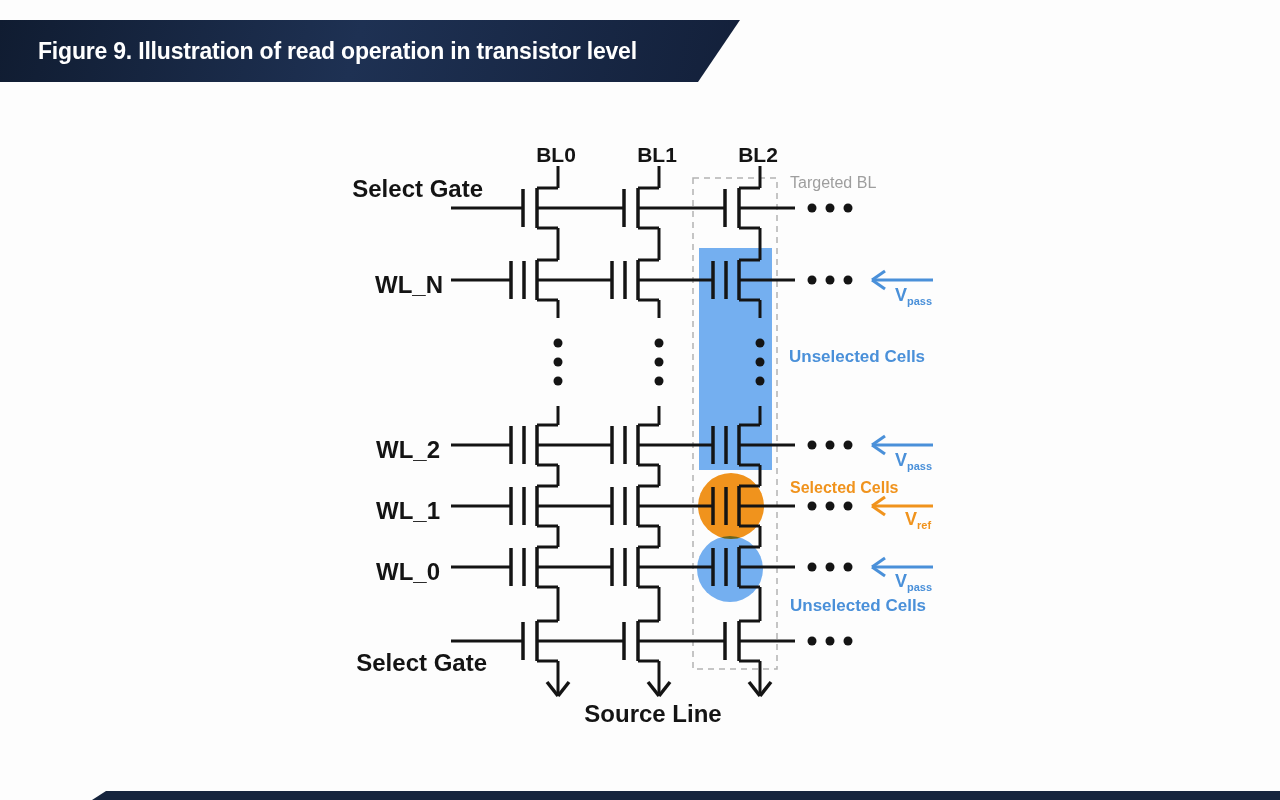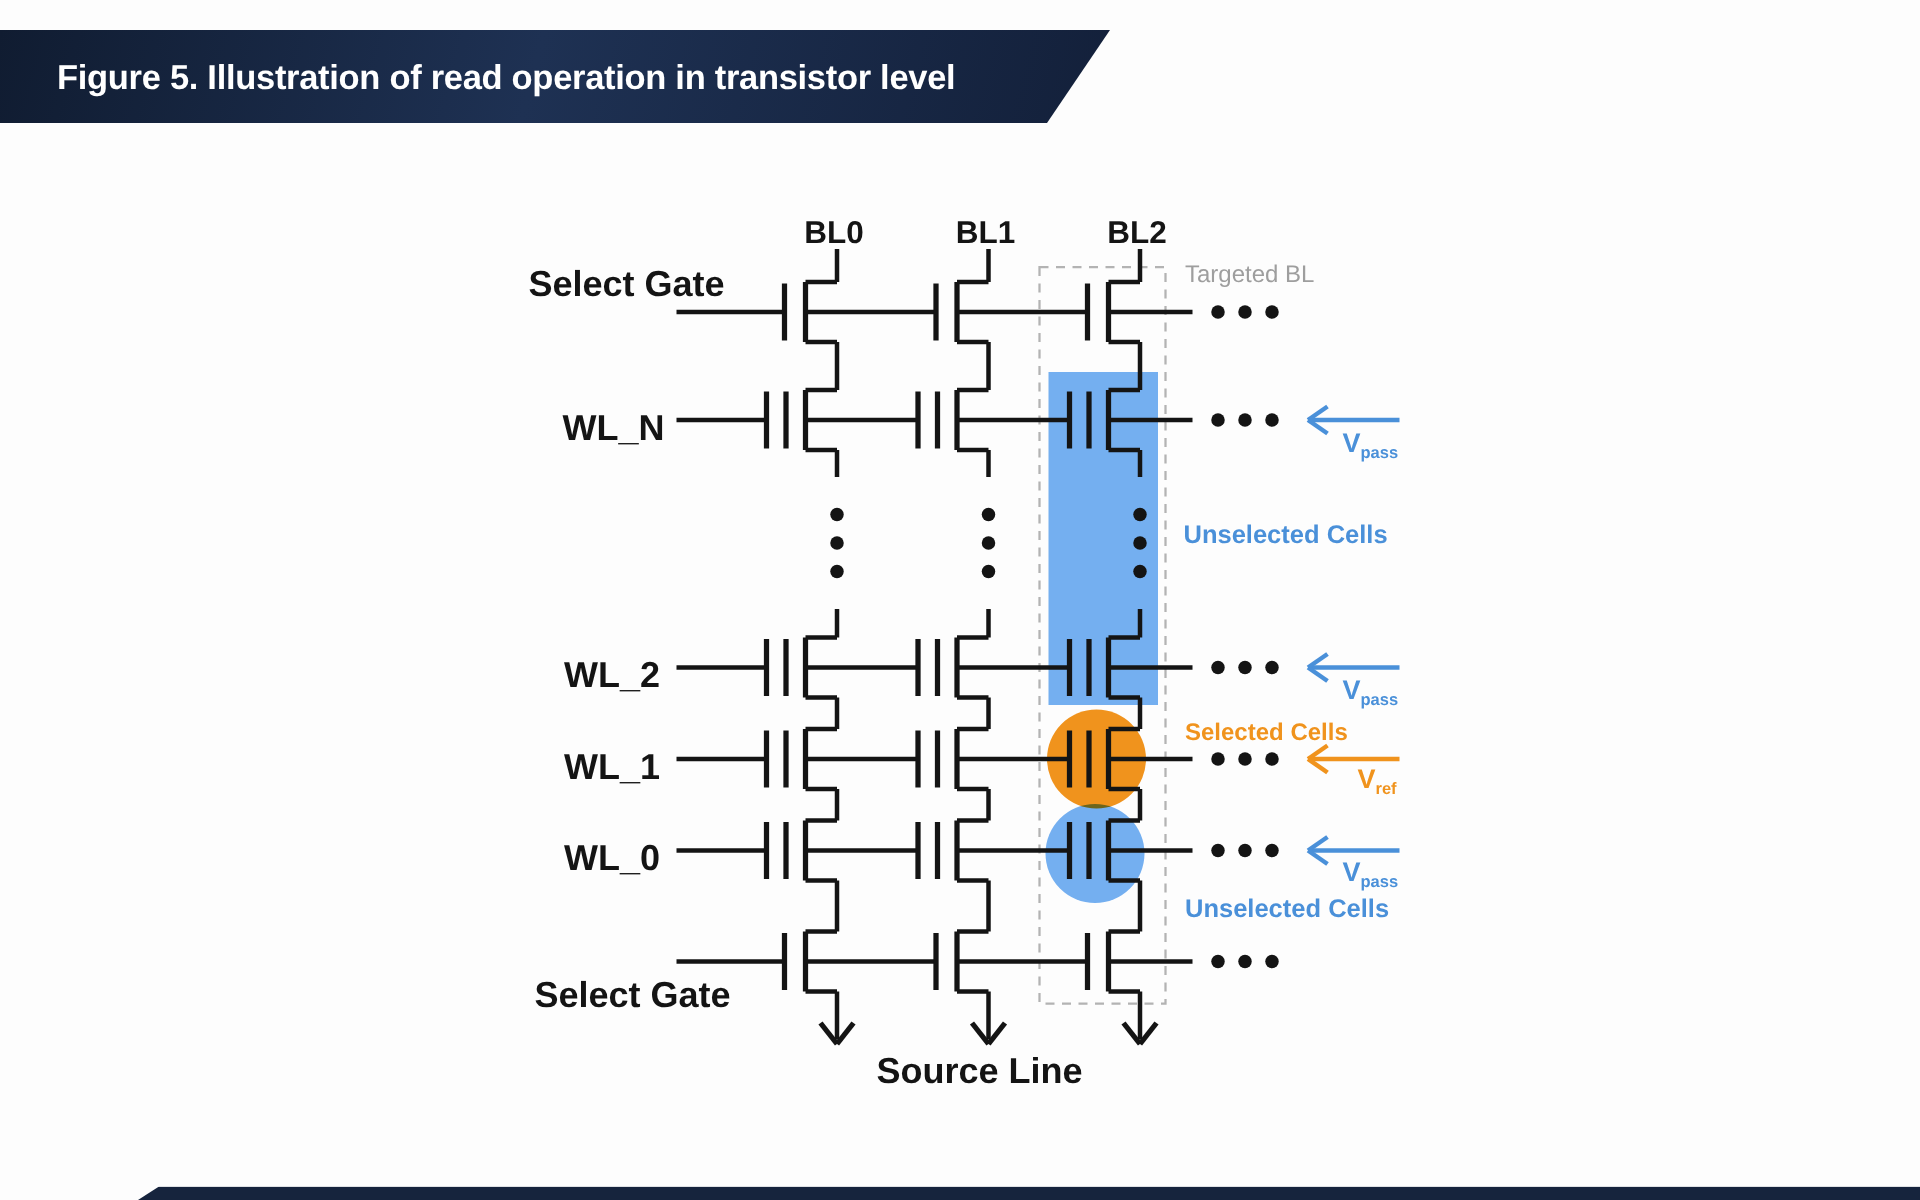"Figure 5. Illustration of read" div.banner-title { text: 5 -> 9 }
